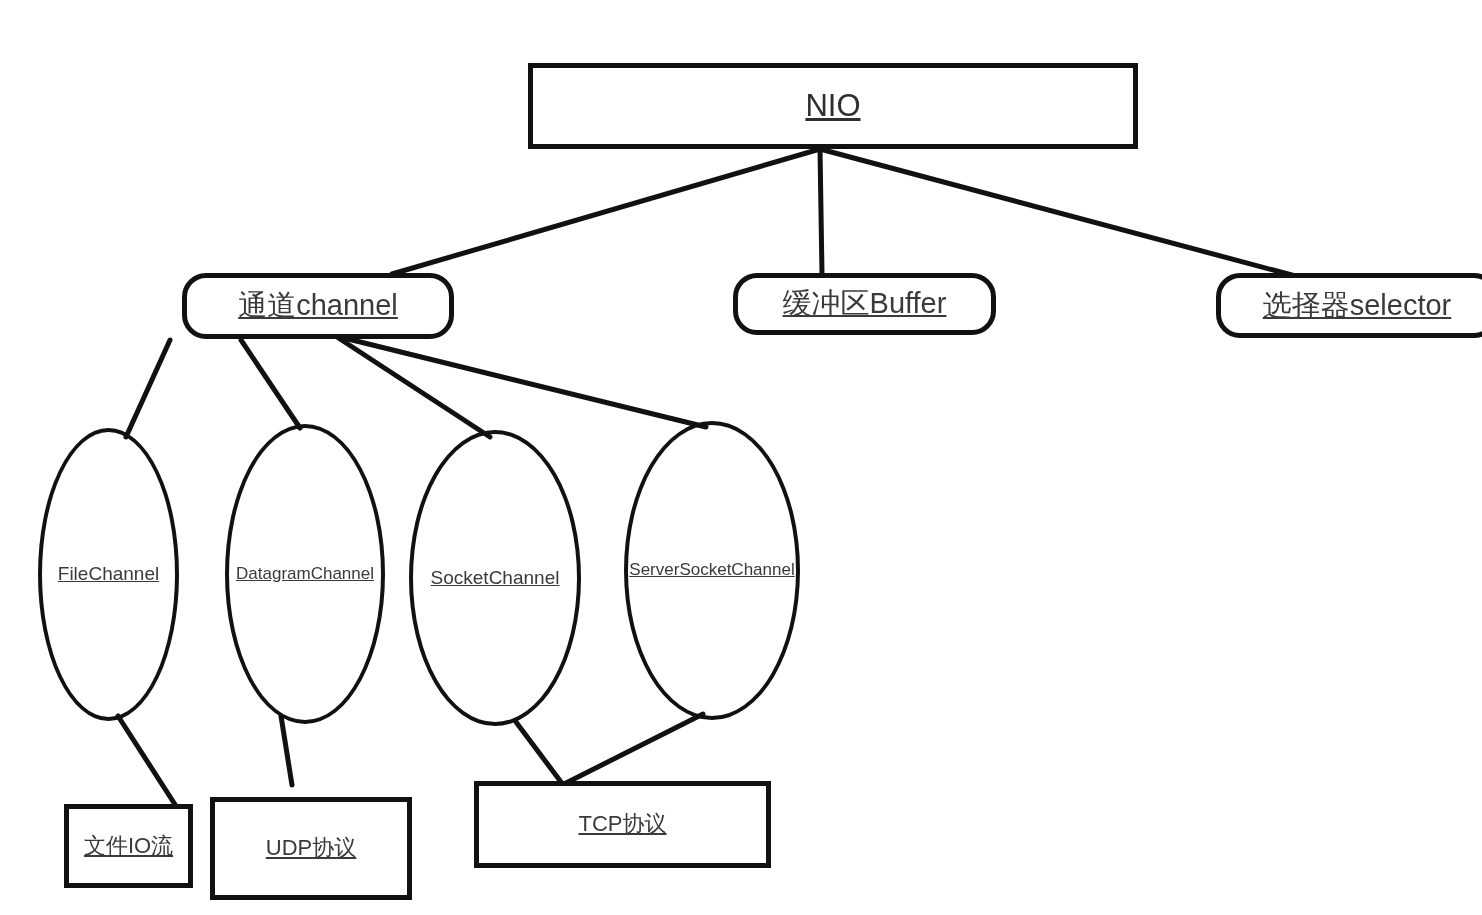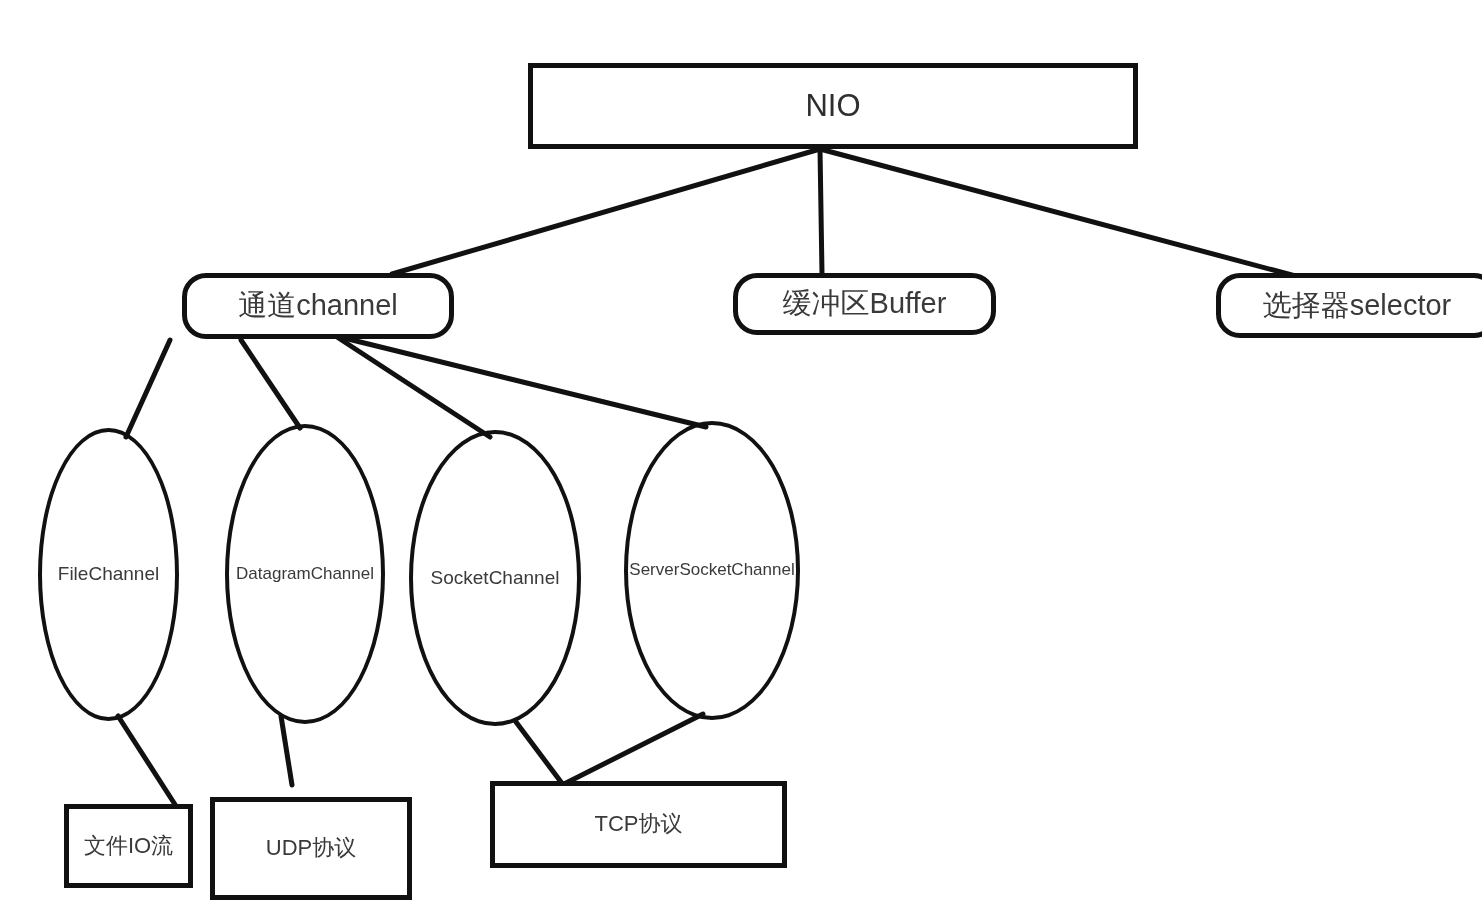"NIO" .node { text-decoration: none -> underline }
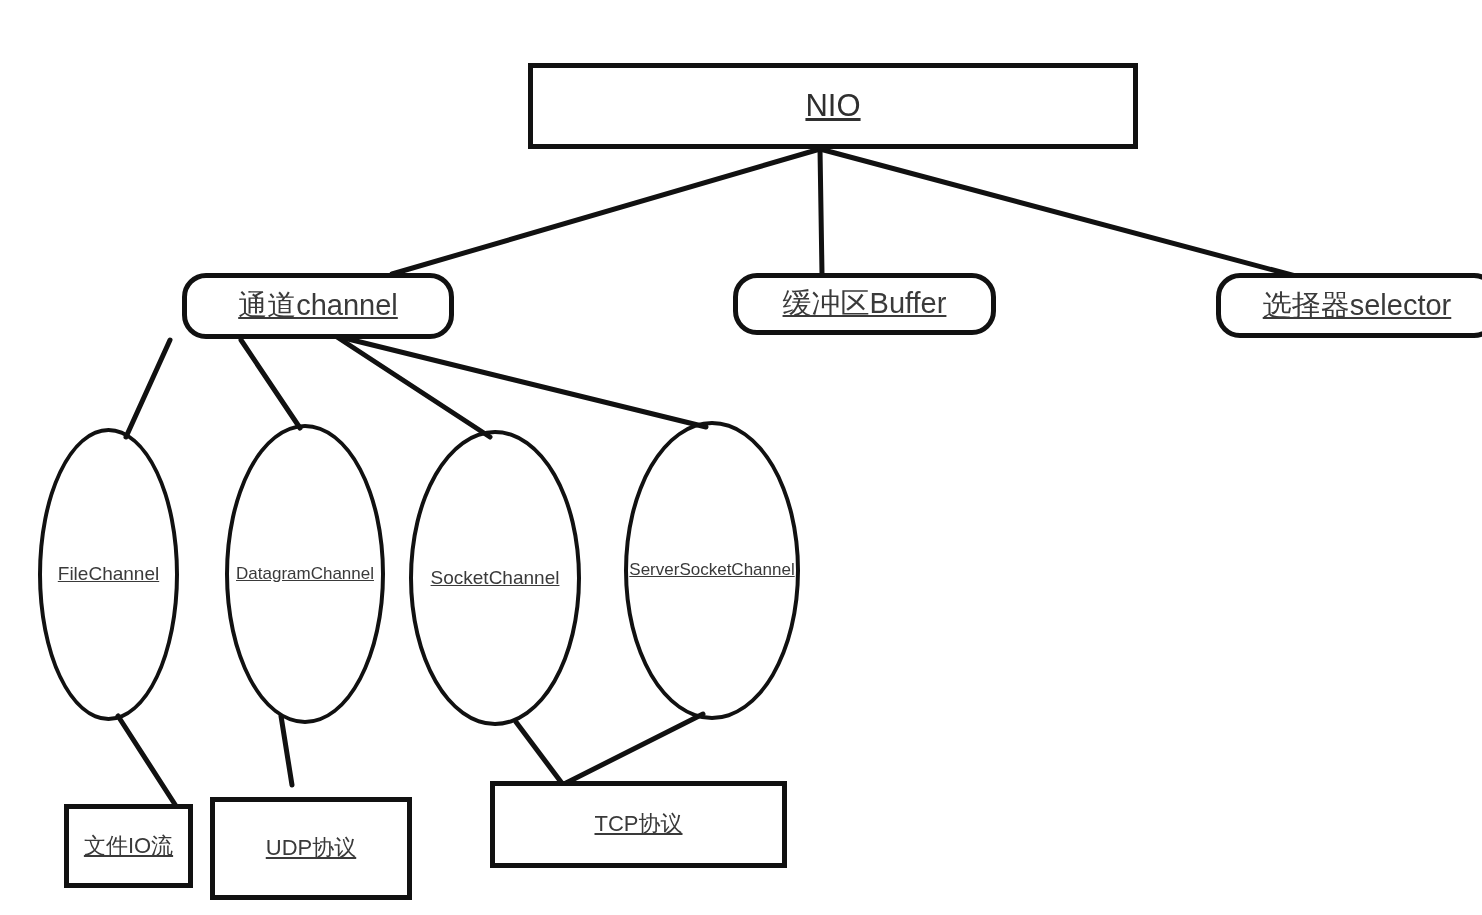"TCP协议" #node-tcp { margin-left: 16px -> none }
